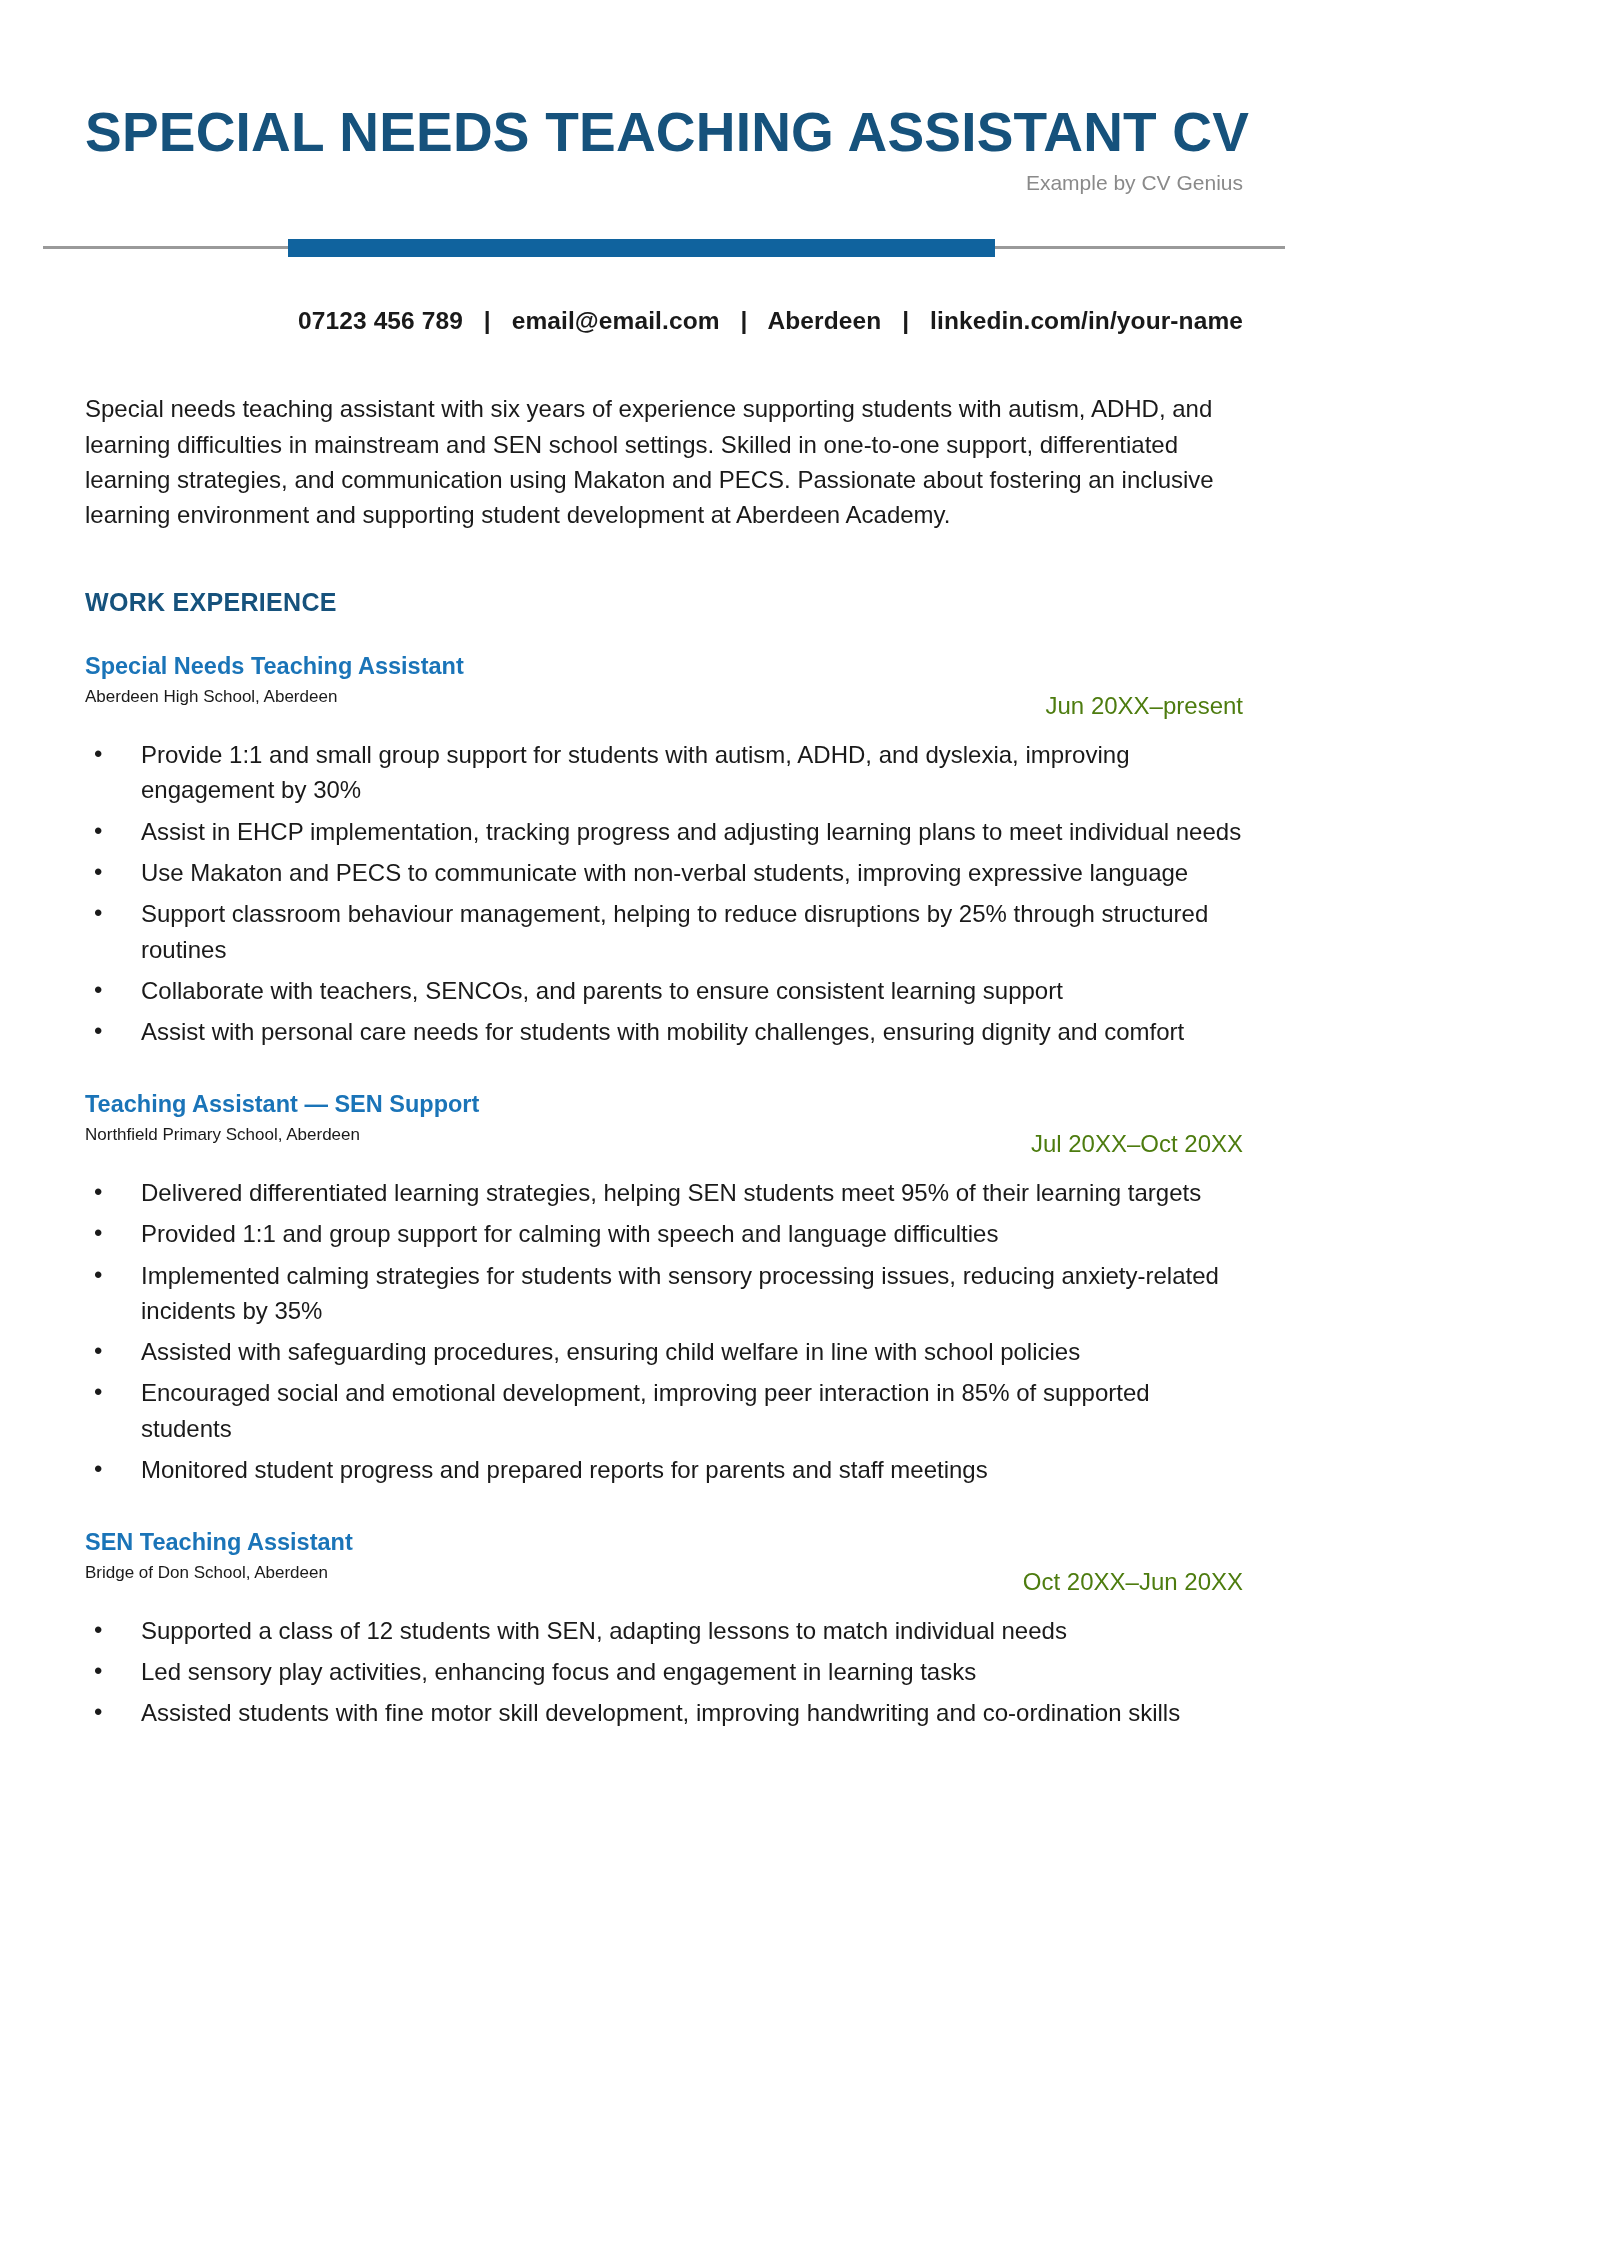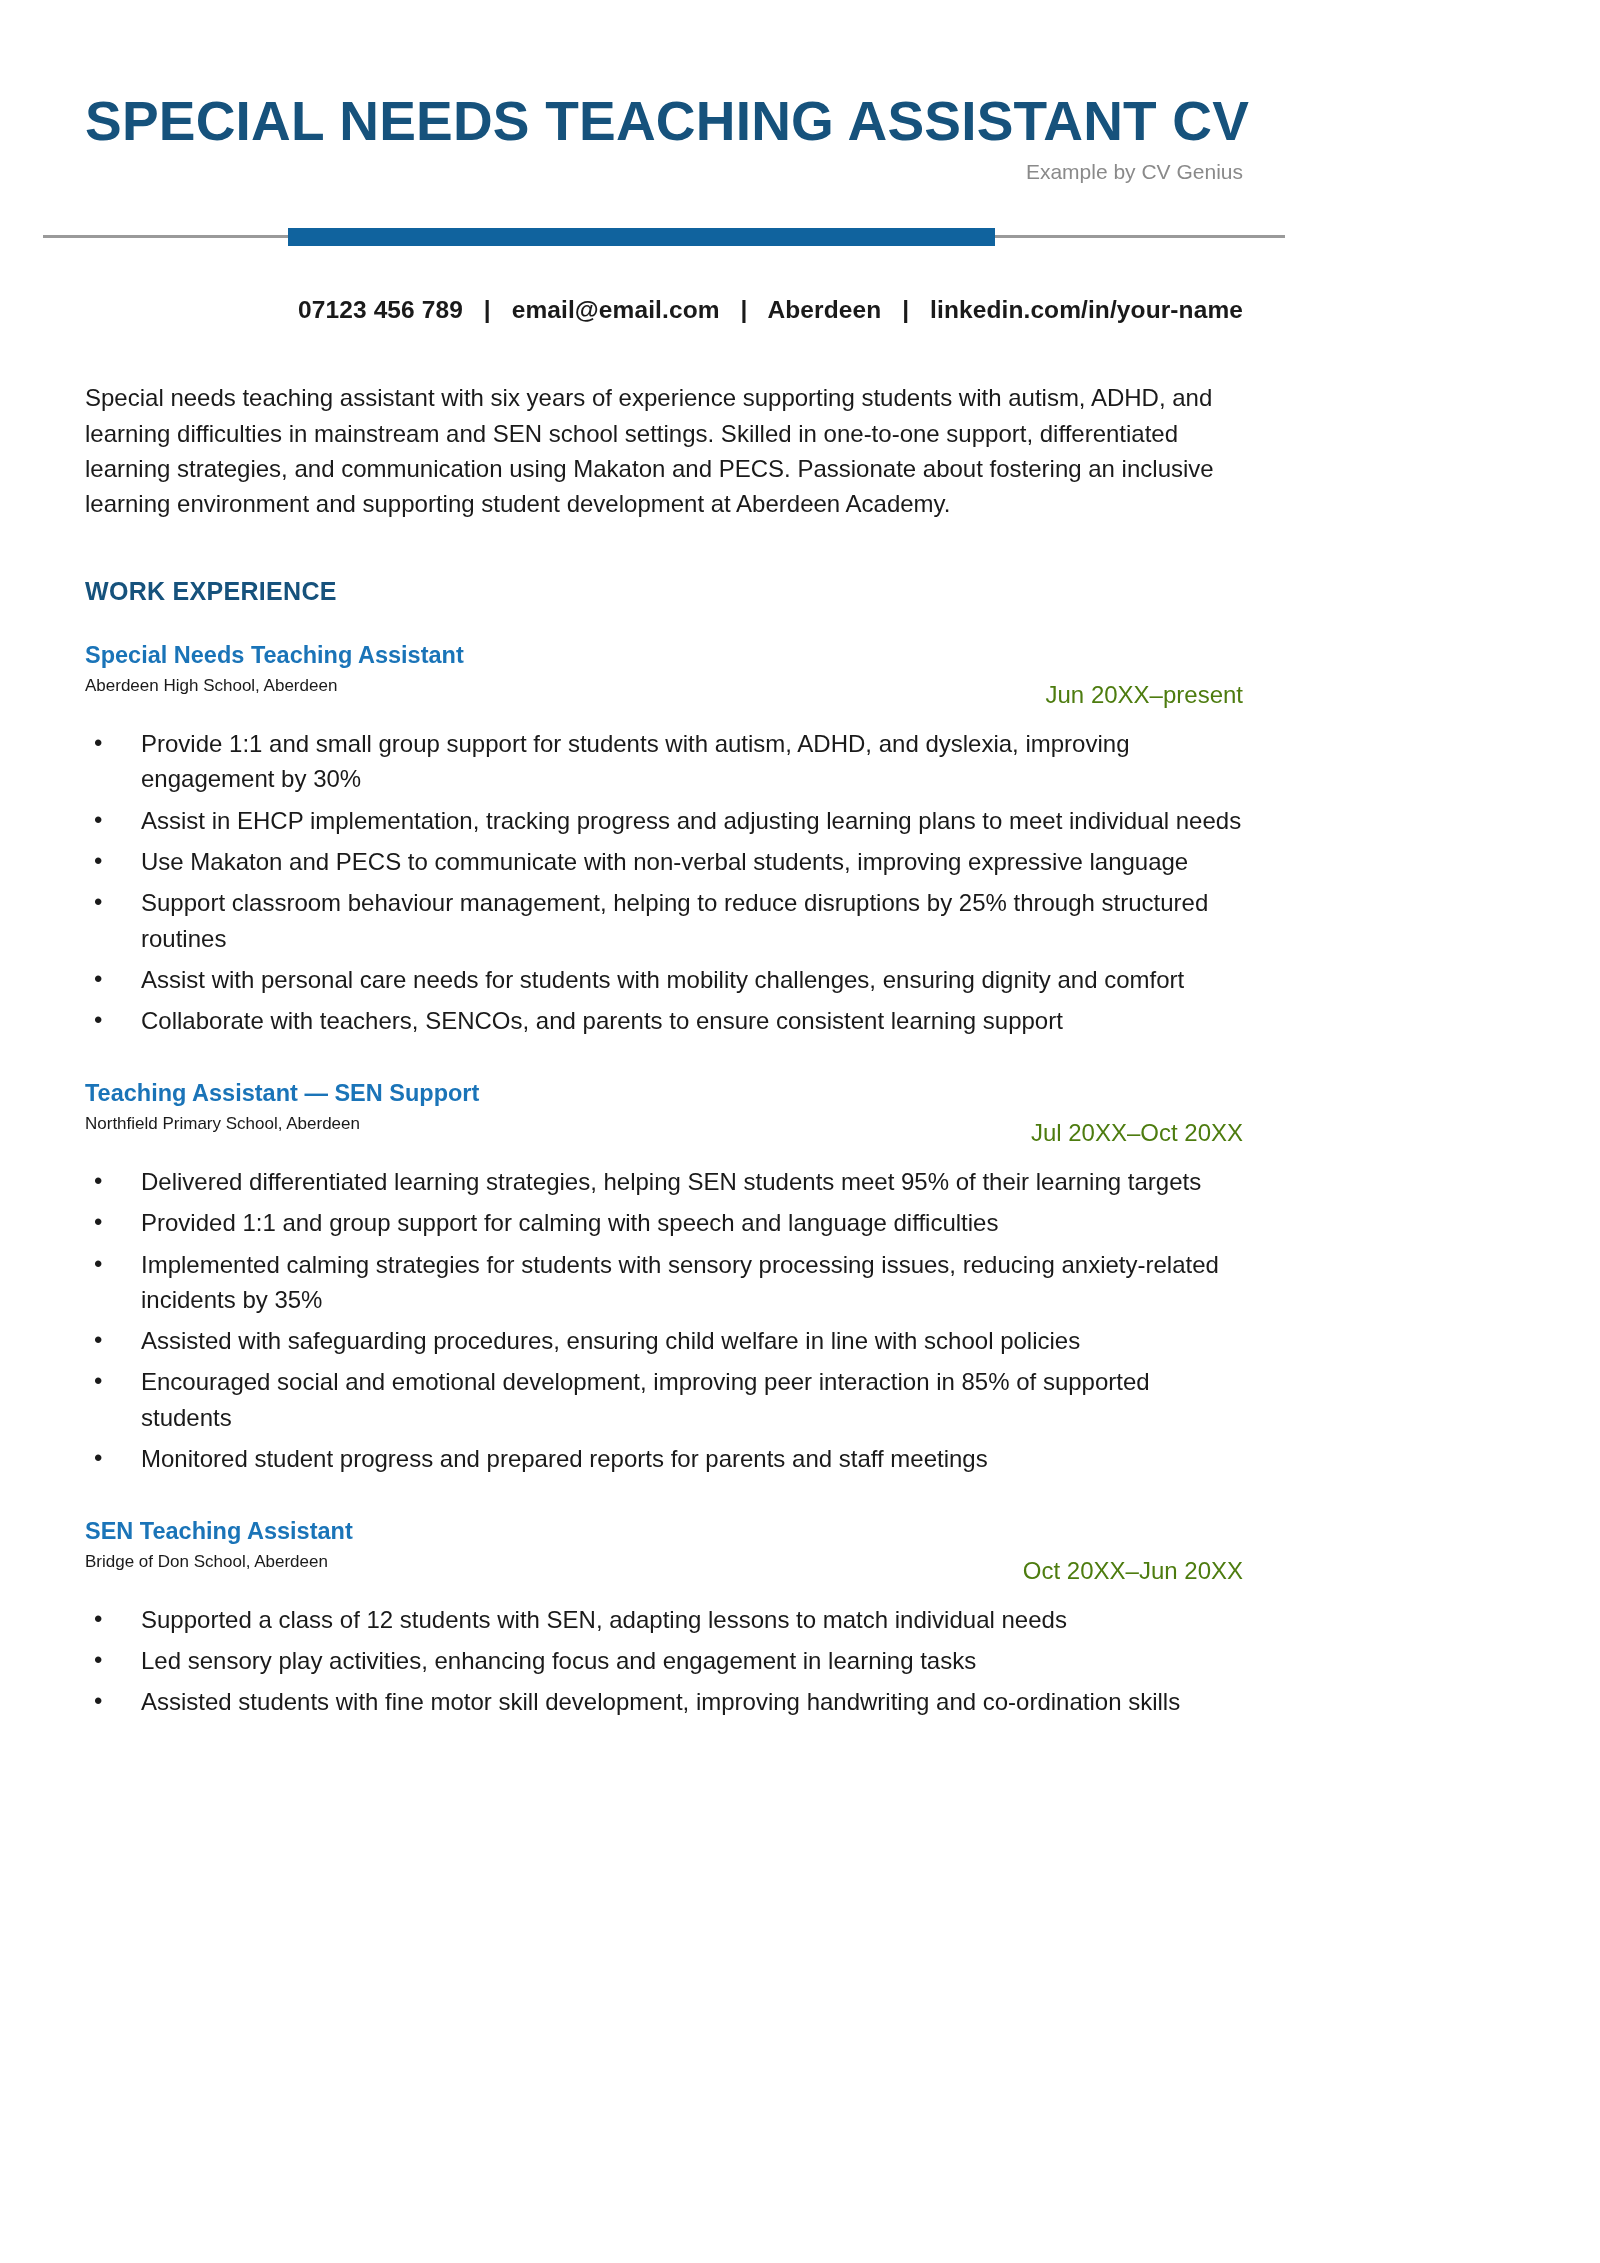"SPECIAL NEEDS TEACHING ASSISTANT CV" .page { padding: 0 85px -> 11px 85px }
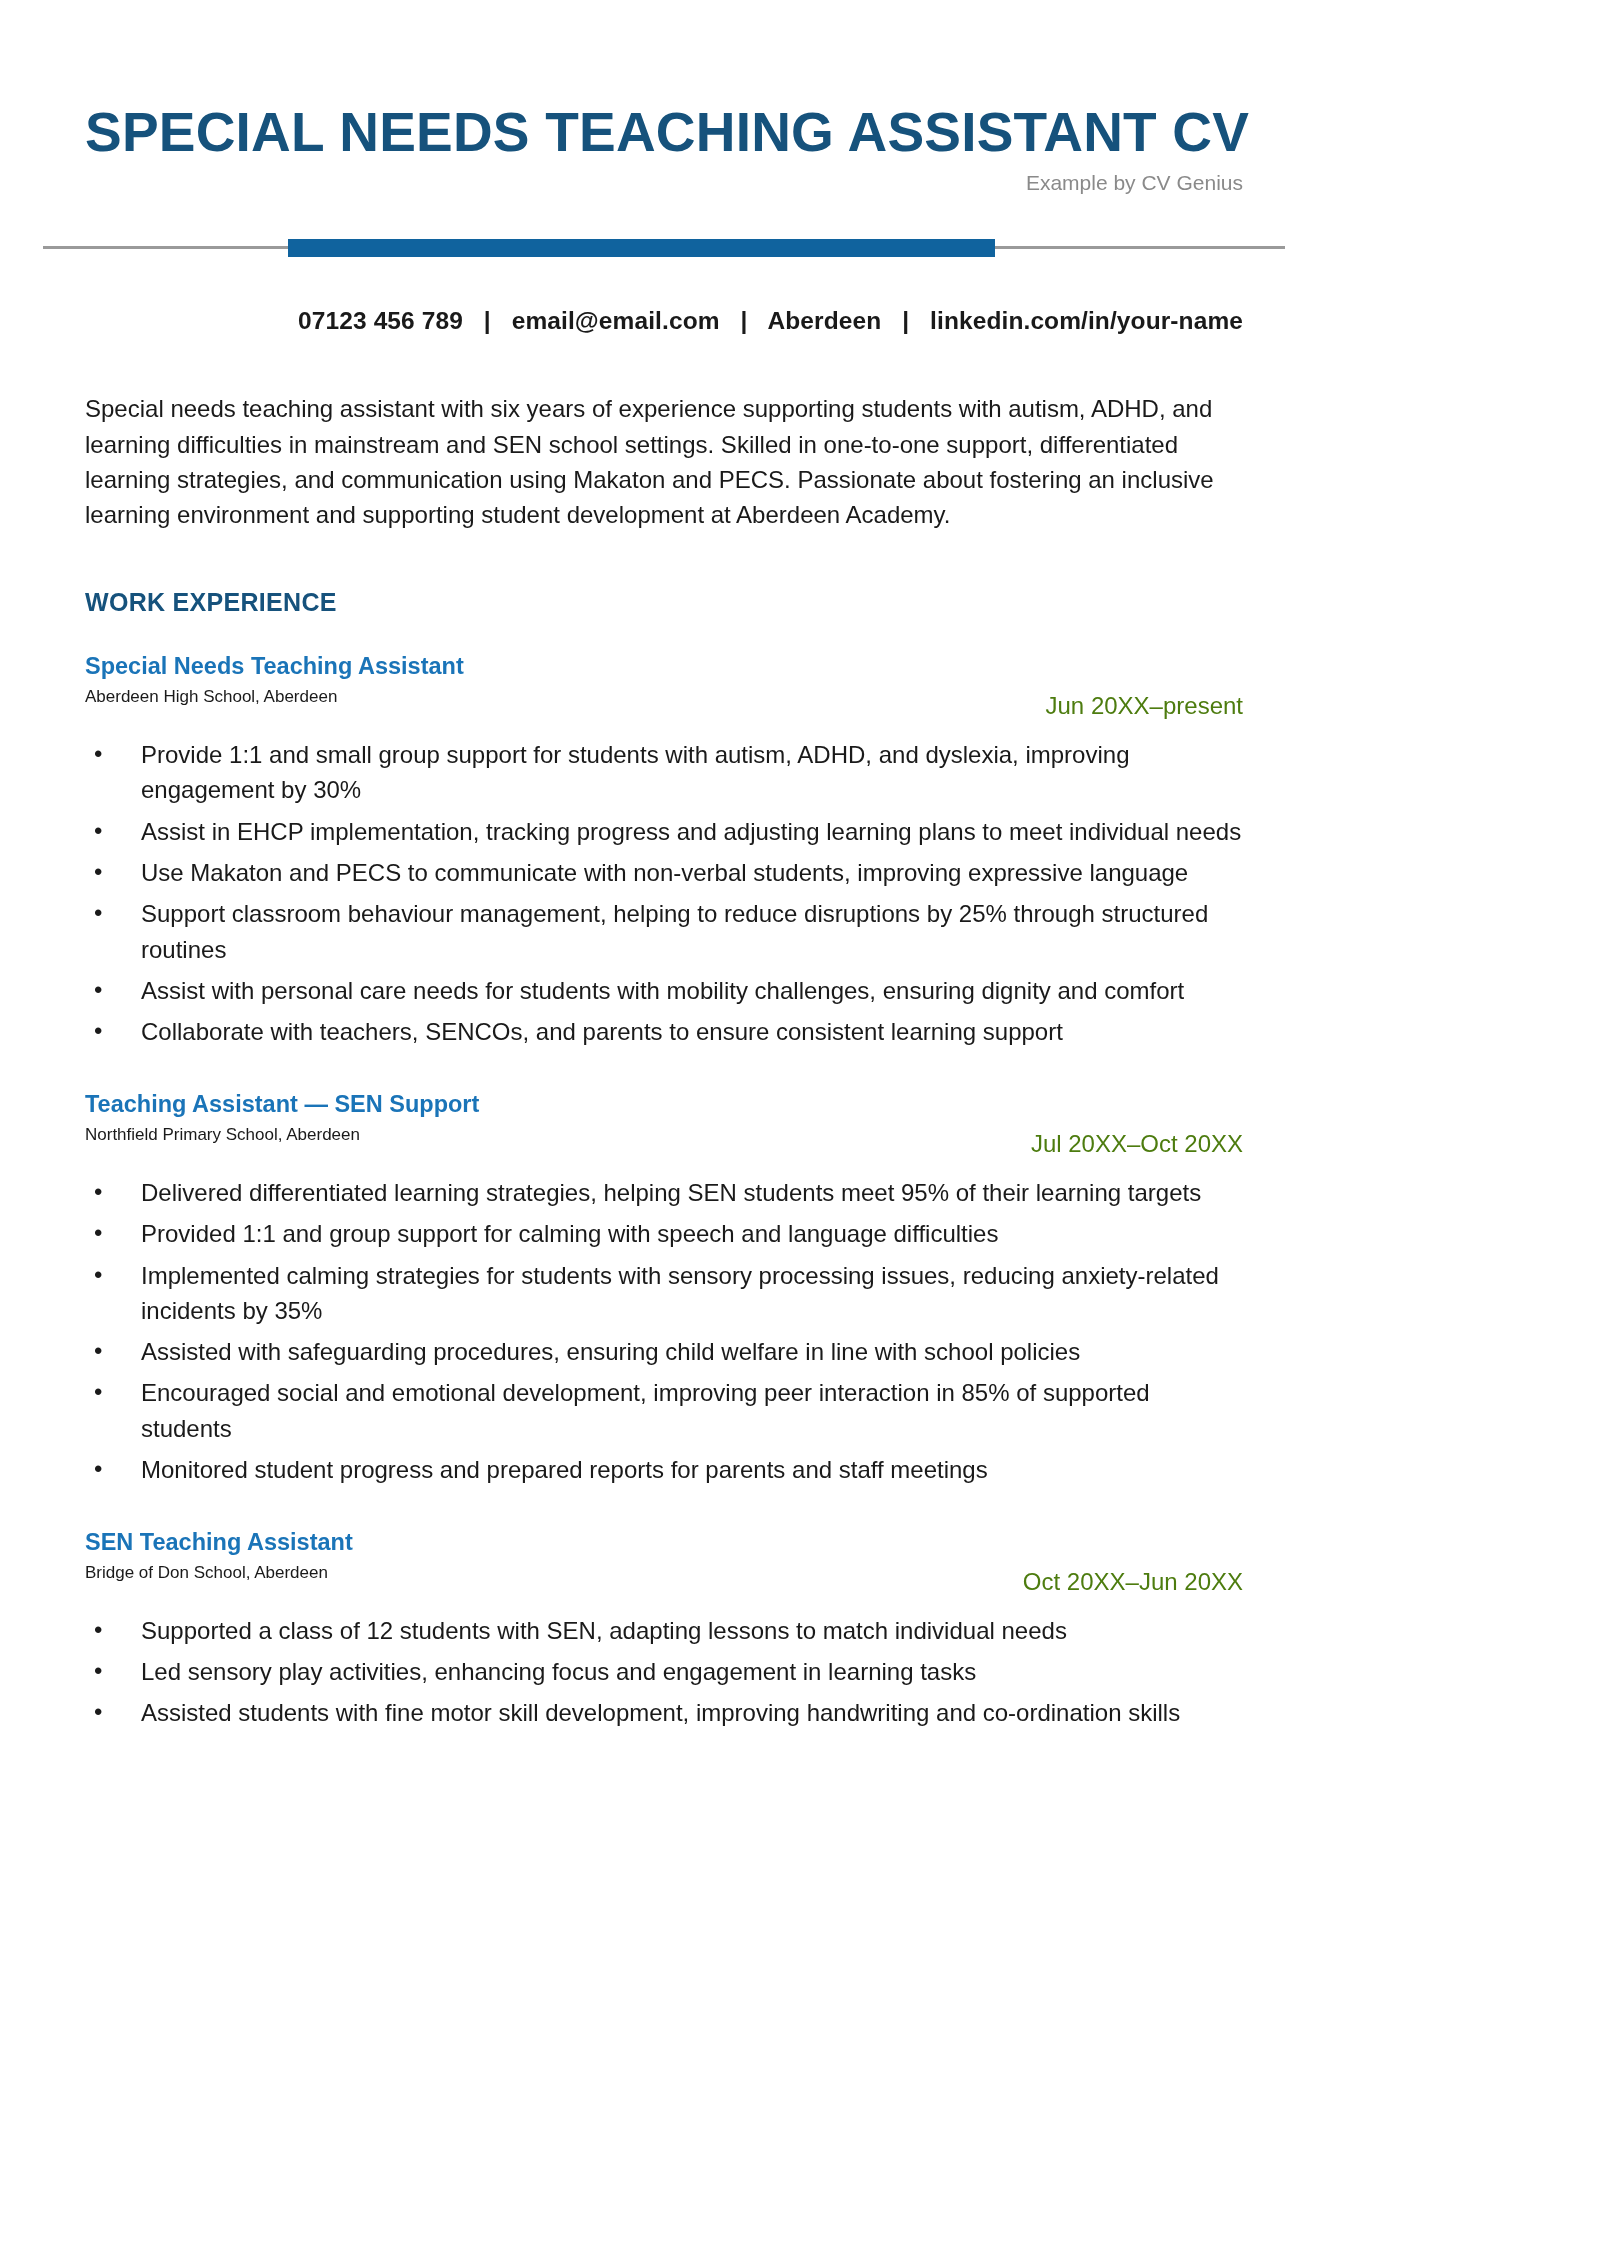"Assist with personal care needs" li { order: before "Collaborate with teachers, SENCOs, and" -> after "Collaborate with teachers, SENCOs, and" }
